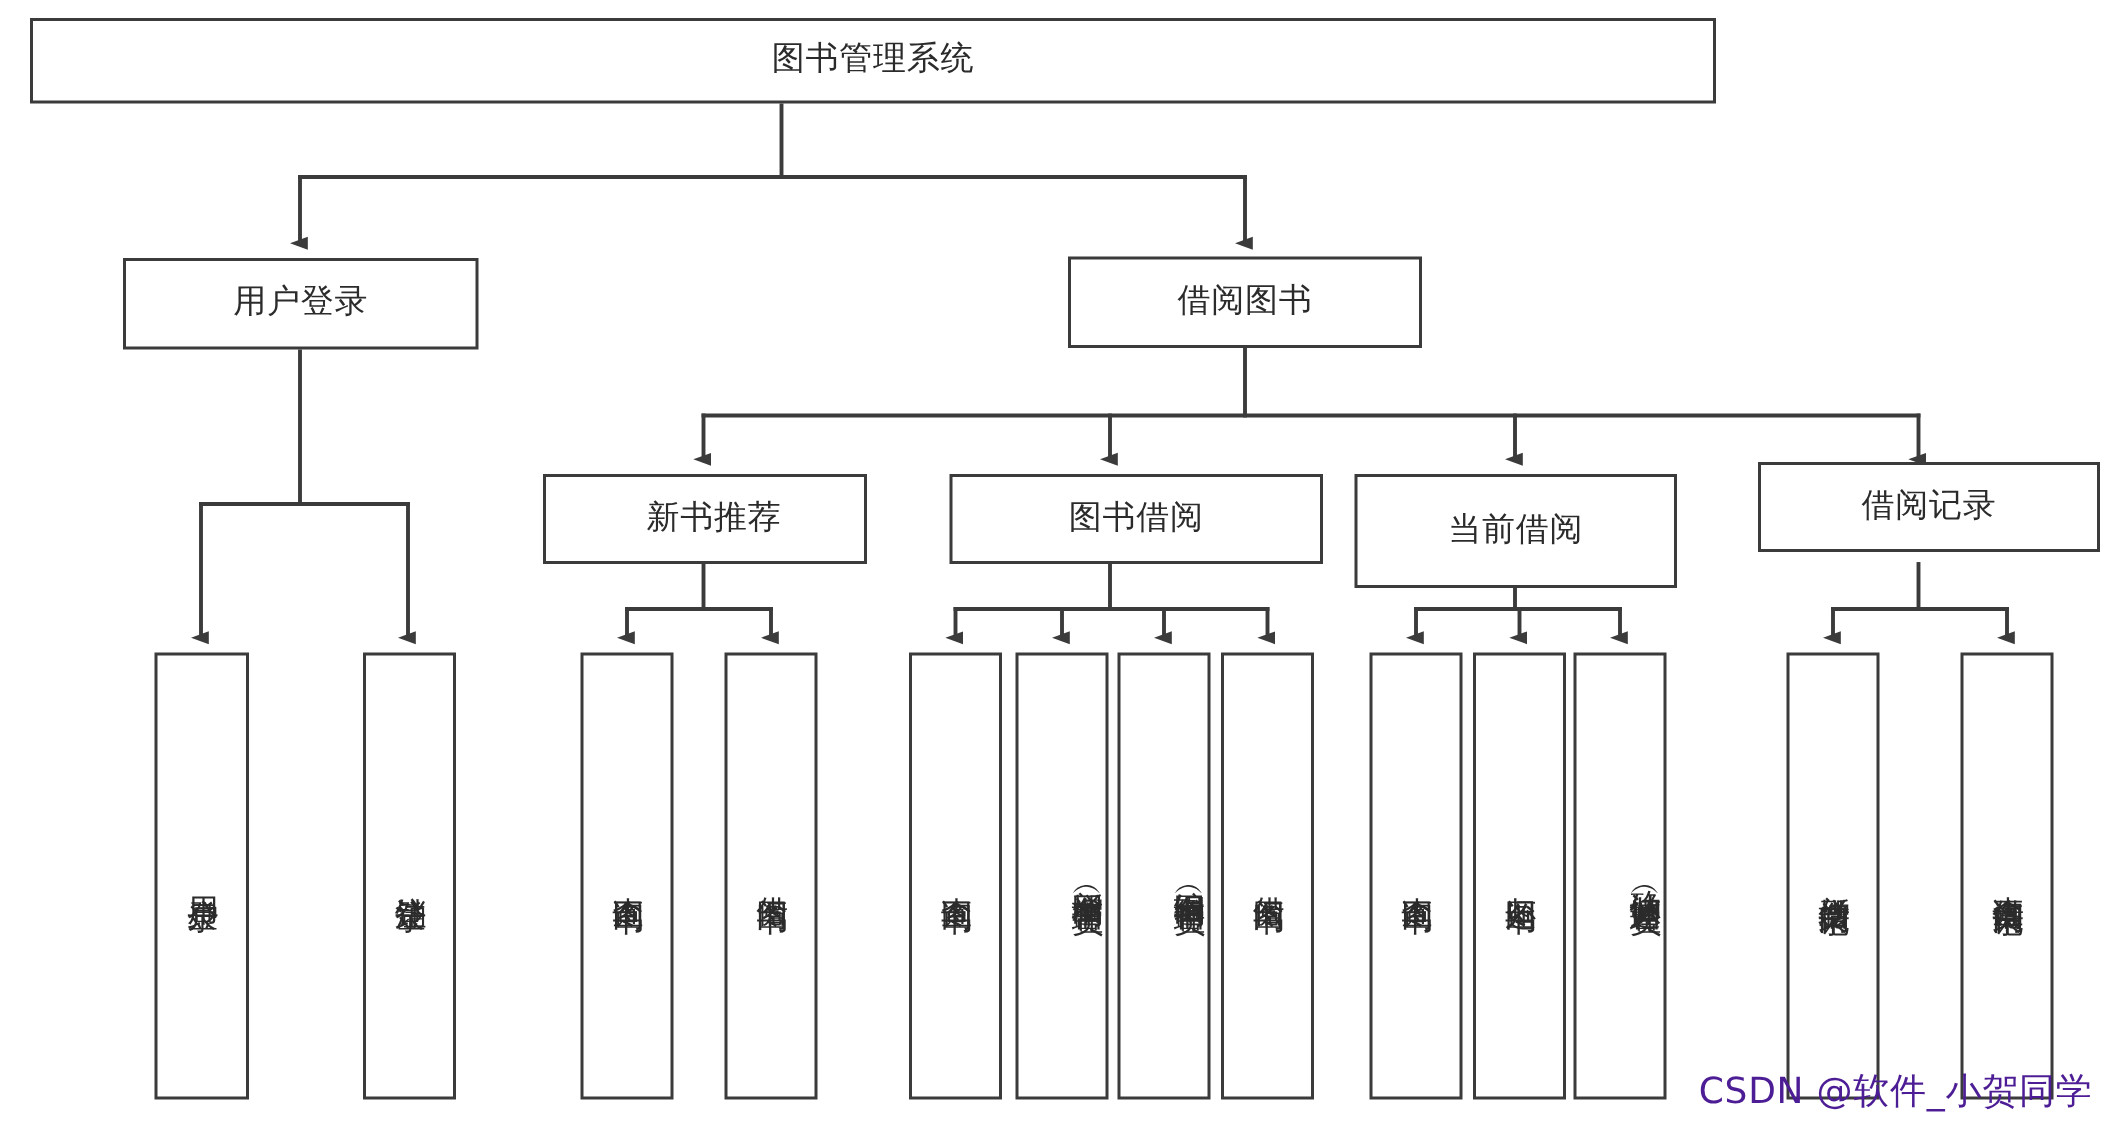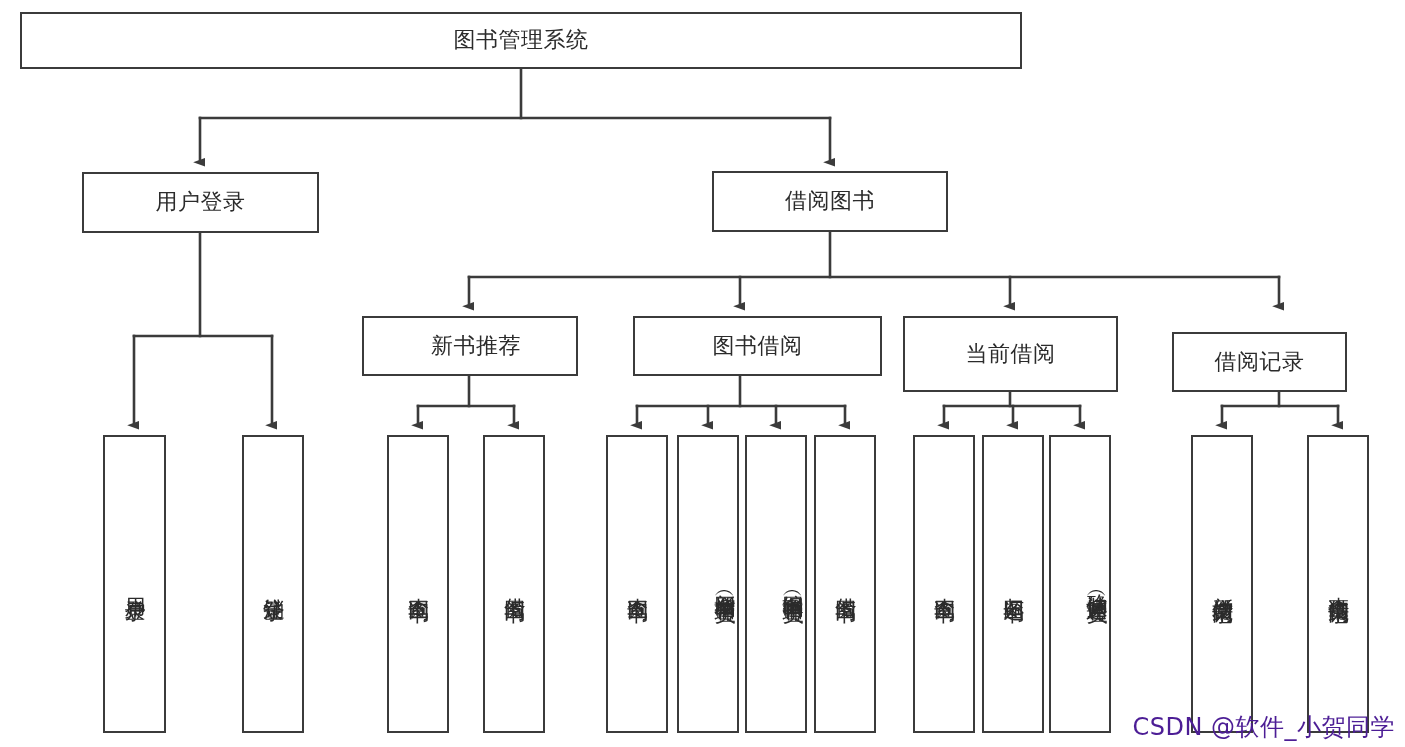"图书管理系统" div.node { width: 1002px -> 1124px }
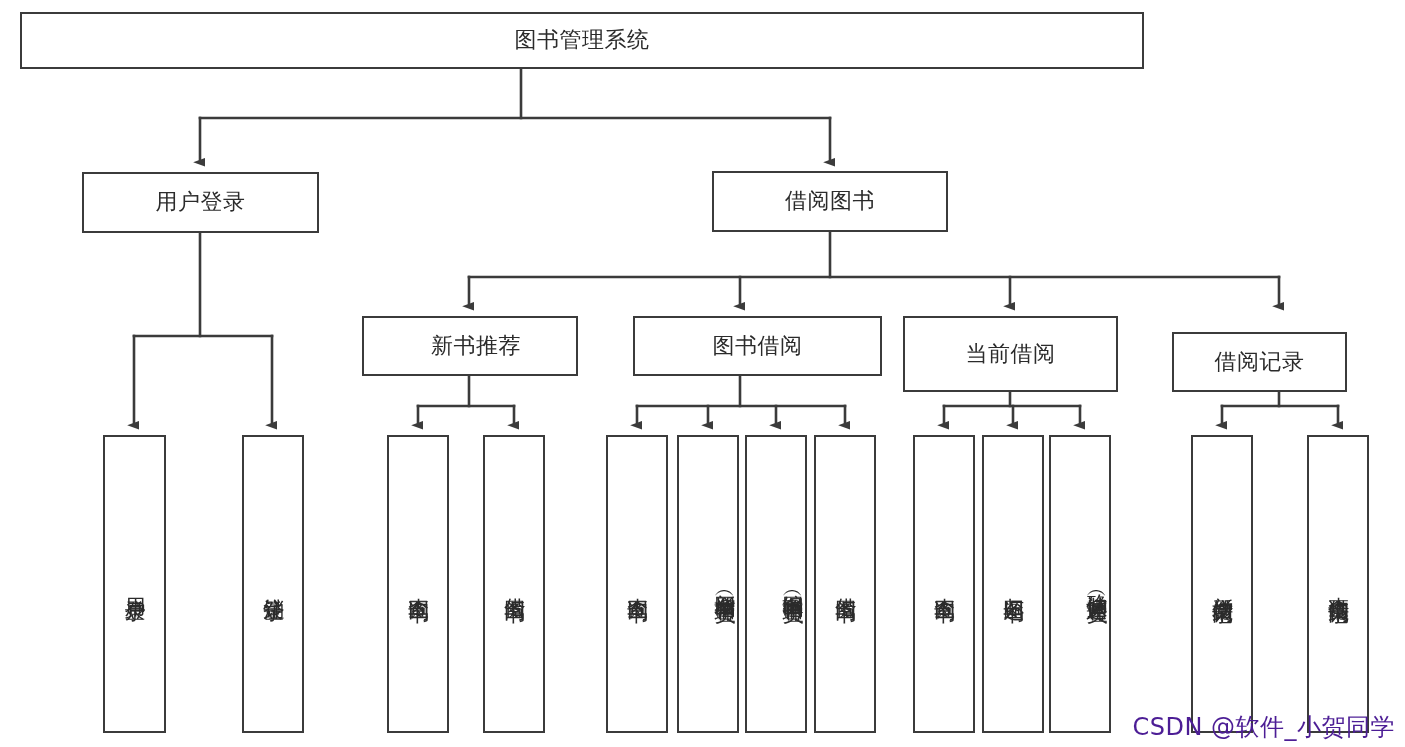"借阅记录" div.node { top: 332px -> 308px; width: 175px -> 228px }
